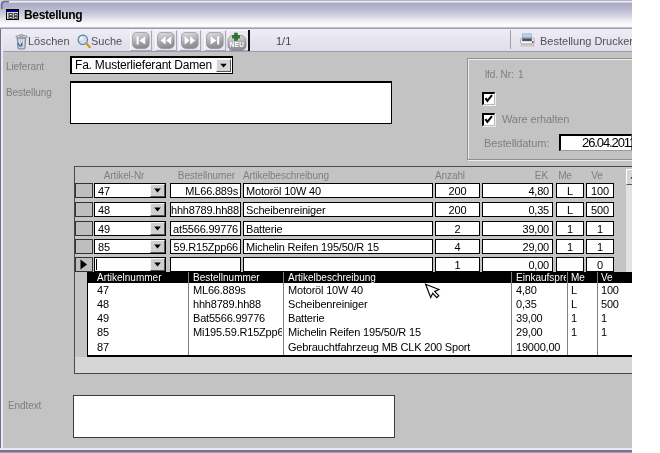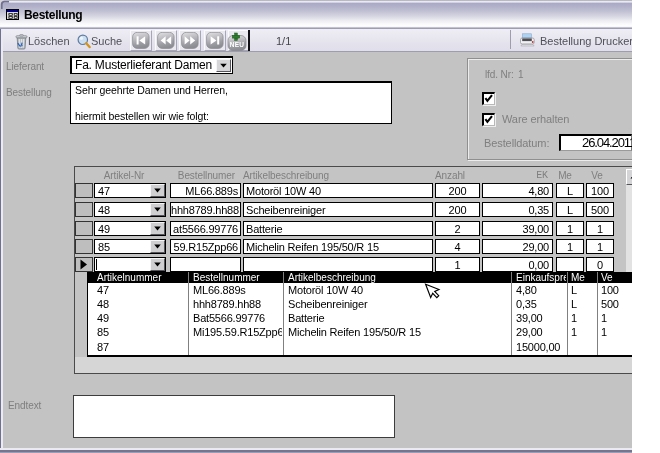"Sehr geehrte Damen und Herren," div.blk { html: <div>Sehr geehrte Damen und Herren, &nbsp; hiermit bestellen wir wie folgt:</div> -> none }
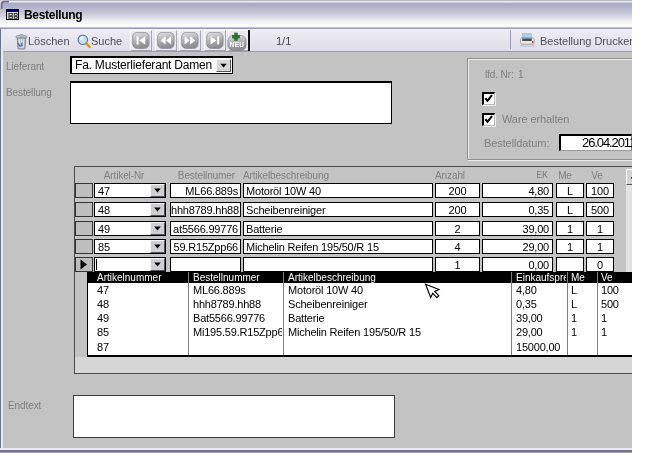"EK" div.lbl { font-family: Liberation Mono, monospace -> none }
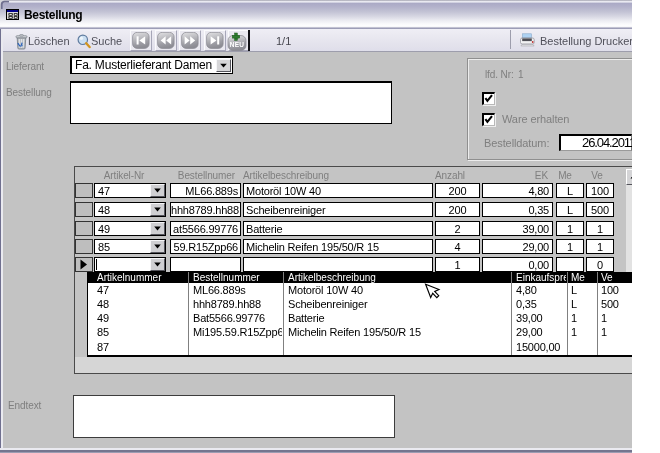"Gebrauchtfahrzeug MB CLK 200 Sport" div.ddrow { html: none -> <div>Gebrauchtfahrzeug MB CLK 200 Sport</div> }
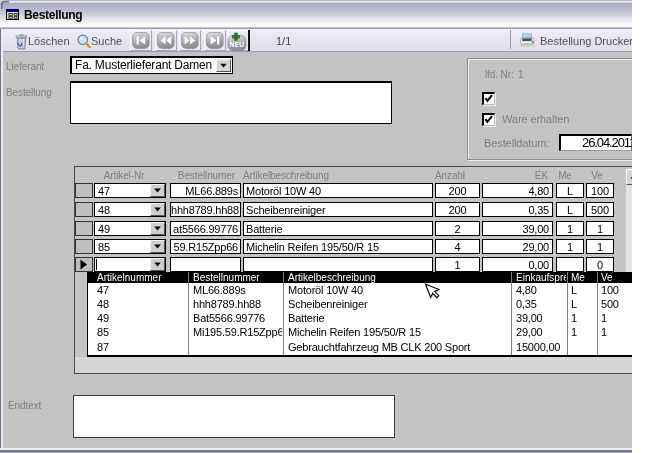"15000,00" div.ddrow { text: 15000,00 -> 19000,00 }
